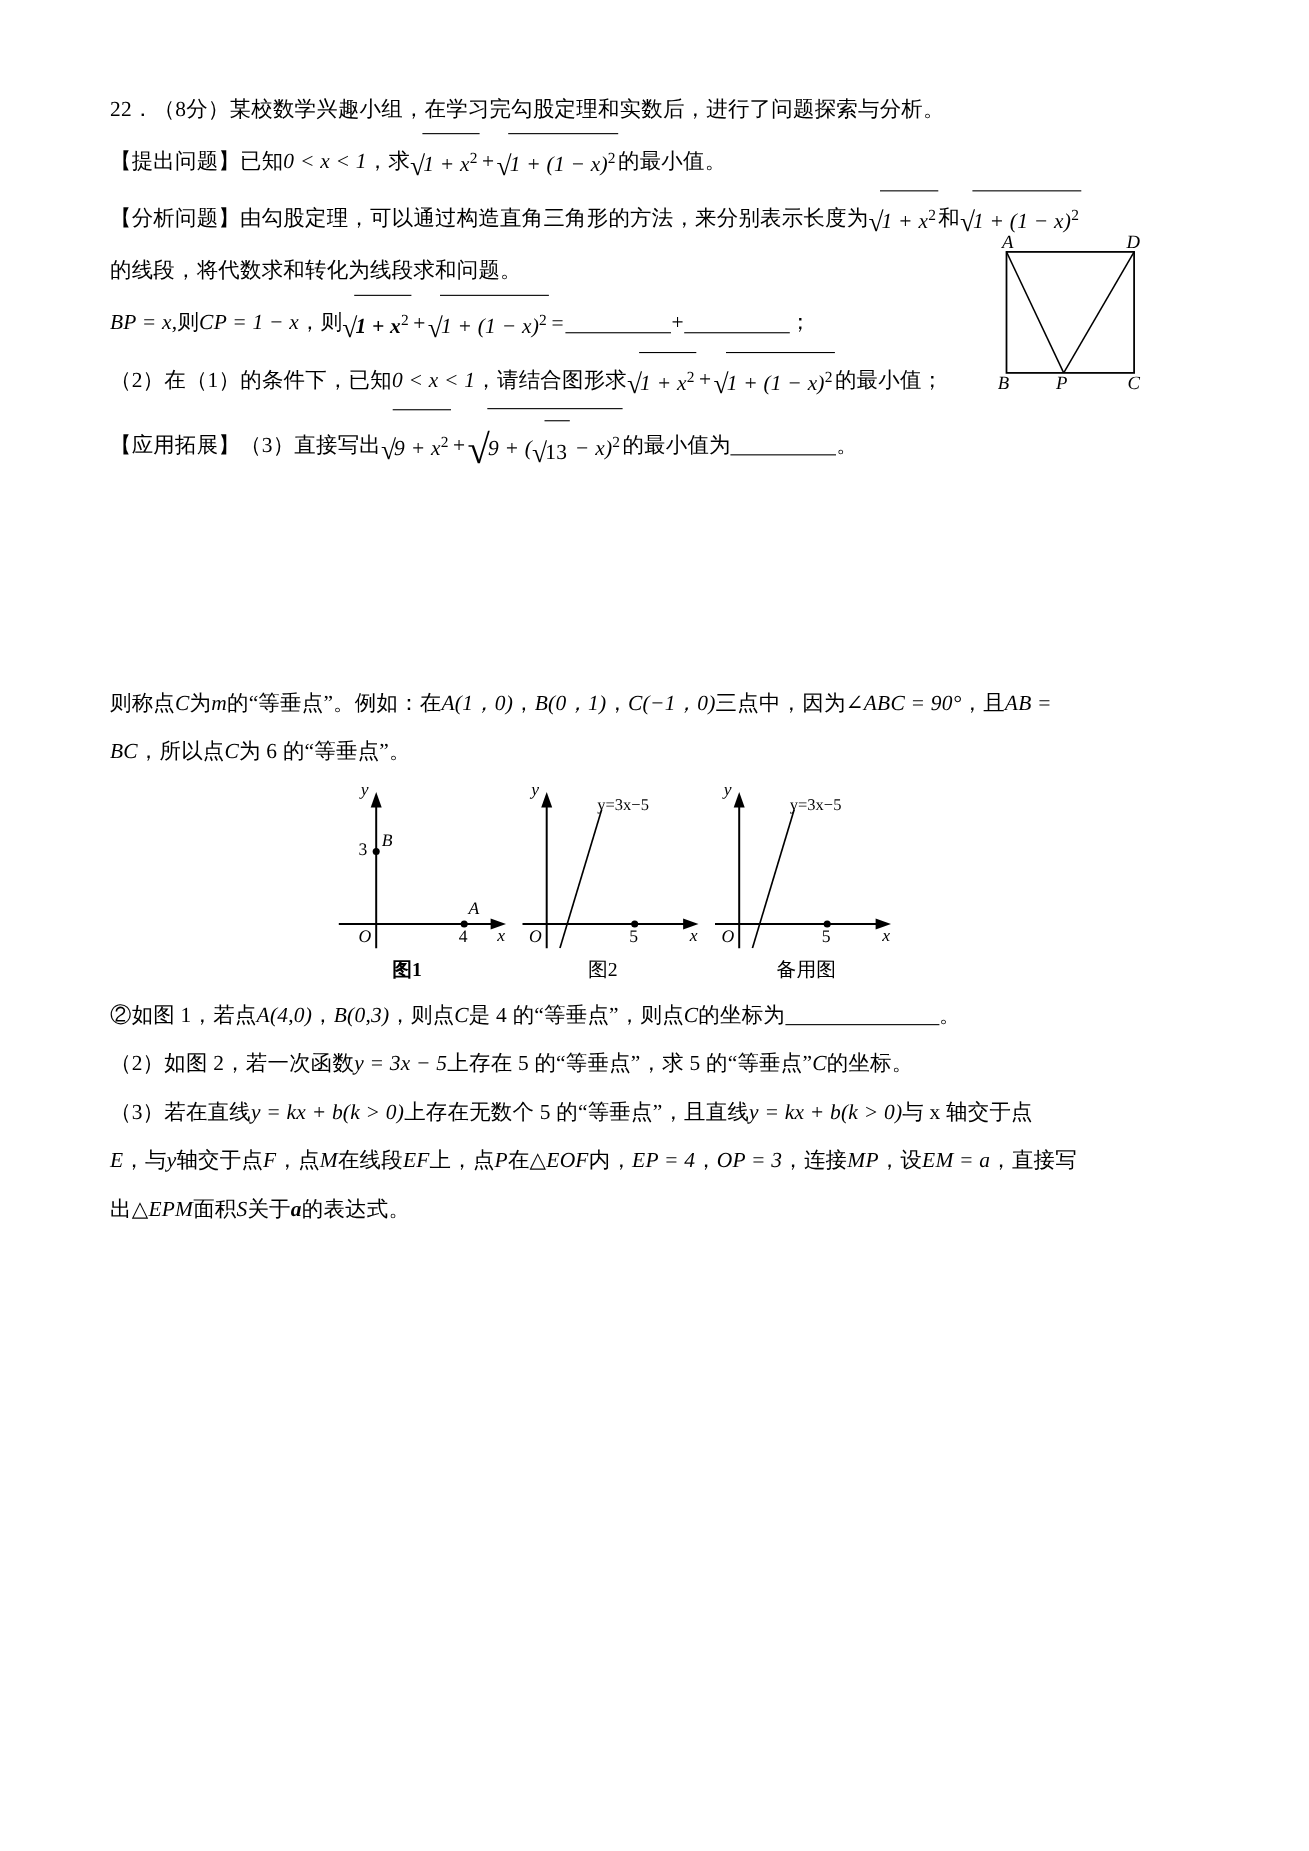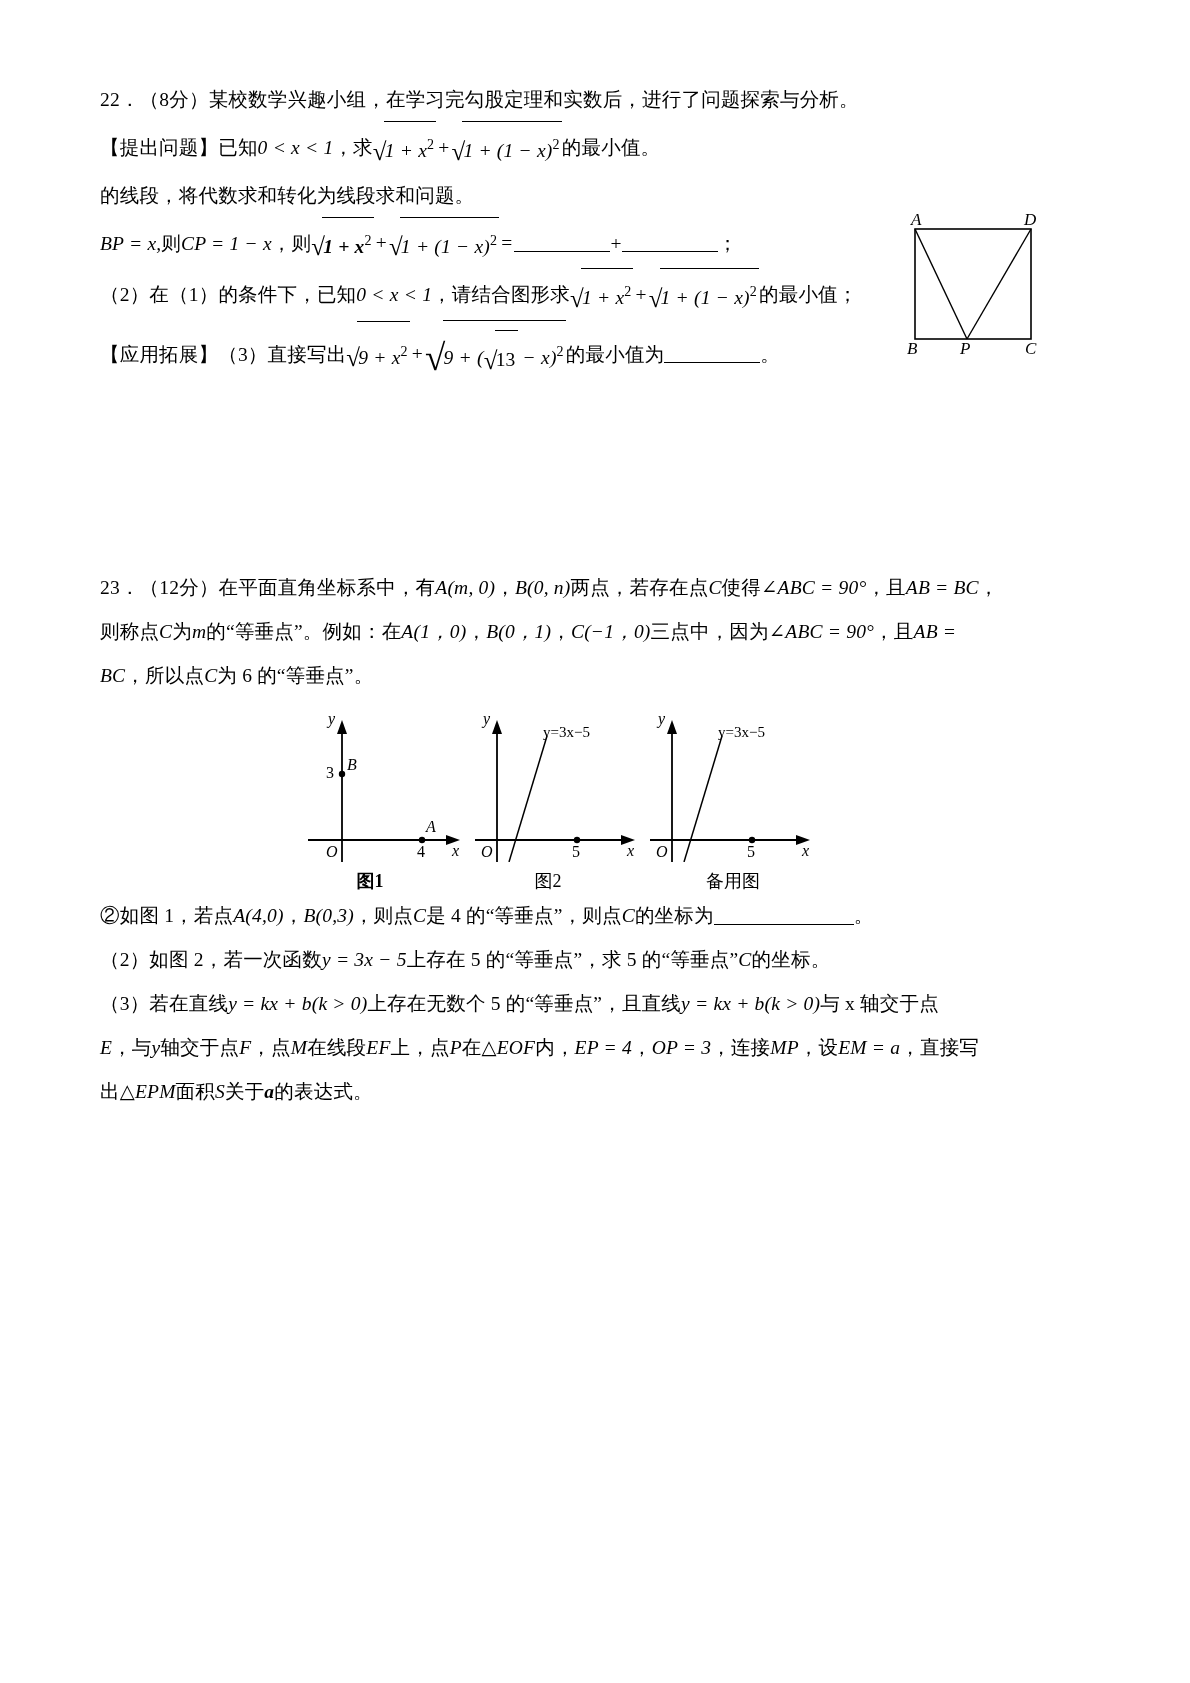"【分析问题】由勾股定理，可以通过构造直角三角形的方法，来分别表示长度为√1 +" div.para { html: none -> <div> <span>【分析问题】</span><span>由勾股定理，可以通过构造直角三角形的方法，来分别表示长度为</span><span><span>√</span><span><span>1 + x</span><span>2</span></span></span><span>和</span><span><span>√</span><span><span>1 + (1 − x)</span><span>2</span></span></span> </div> }
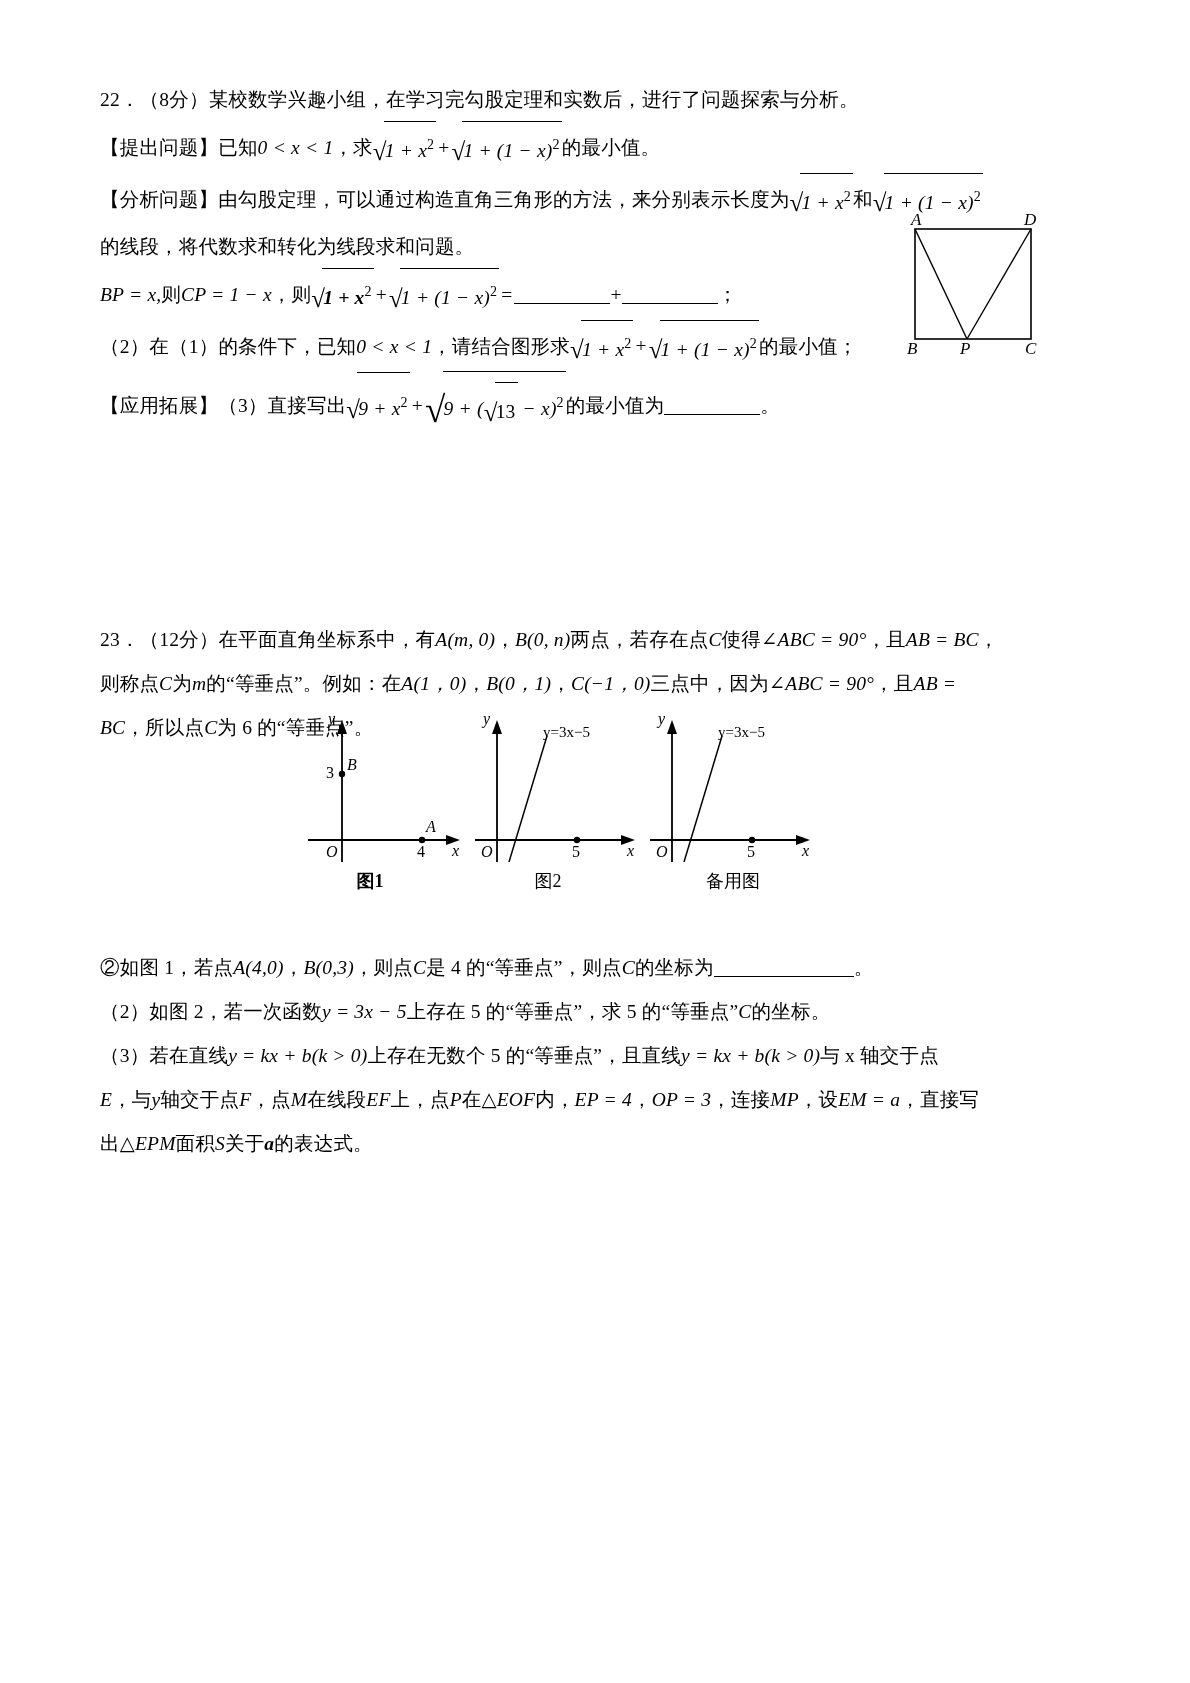"23．（12分）在平面直角坐标系中，有A(m, 0)，B(0," div.para { html: <div> <span>23</span><span>．</span><span>（12分）</span><span>在平面直角坐标系中，有</span><span>A(m, 0)</span><span>，</span><span>B(0, n)</span><span>两点，若存在点</span><span>C</span><span>使得</span><span>∠ABC = 90°</span><span>，且</span><span>AB = BC</span><span>，</span> </div> -> none }
